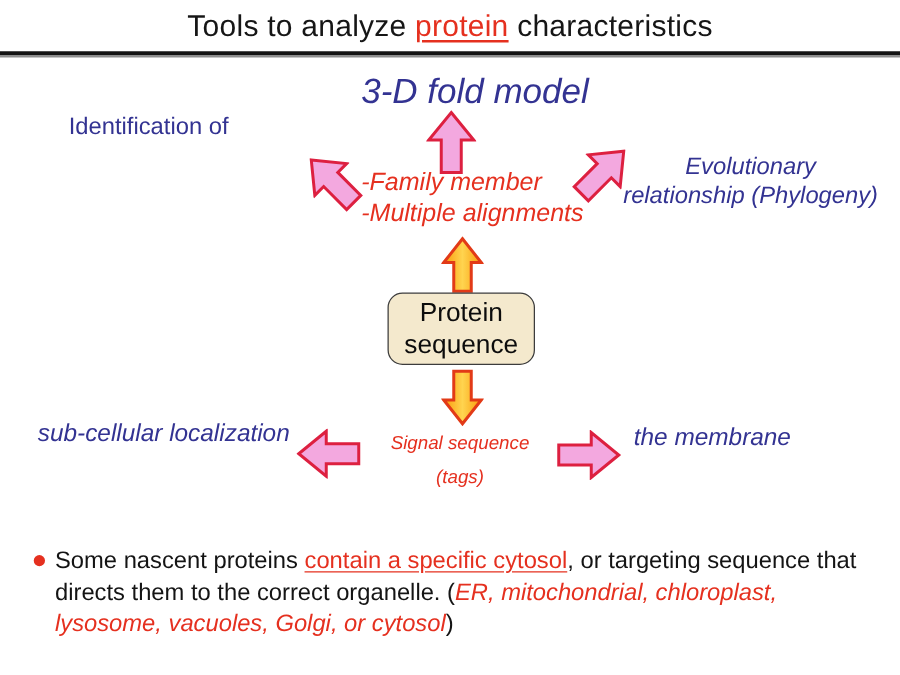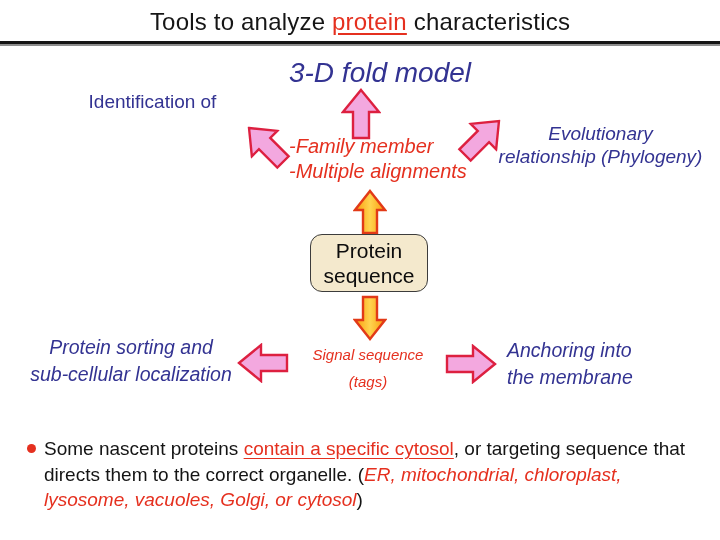"Identification of" .left-label { text-align: center -> none }
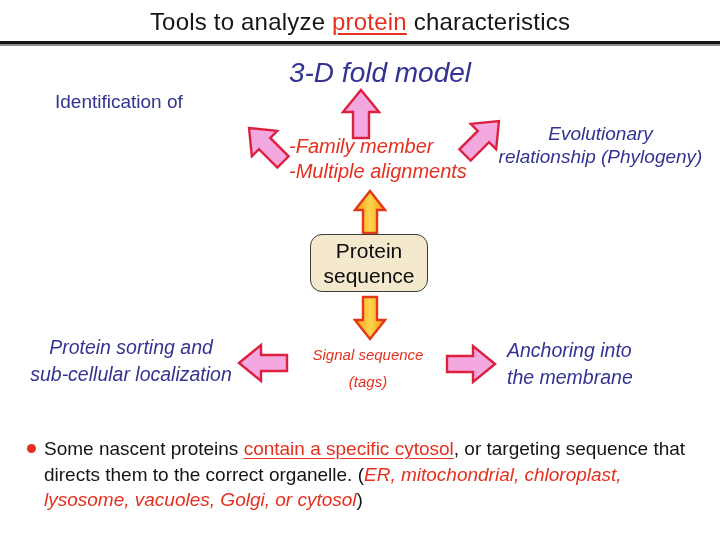"Protein sorting and" div { html: <div>Protein sorting and</div> -> none }
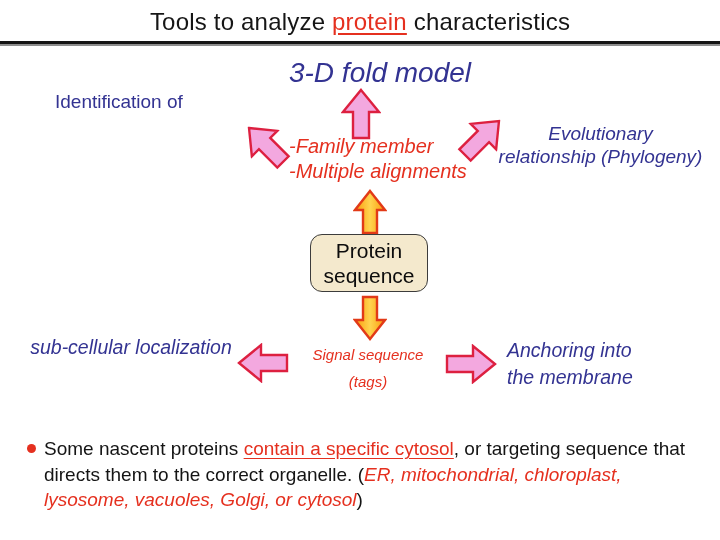"Anchoring into" div { html: <div>Anchoring into</div> -> none }
